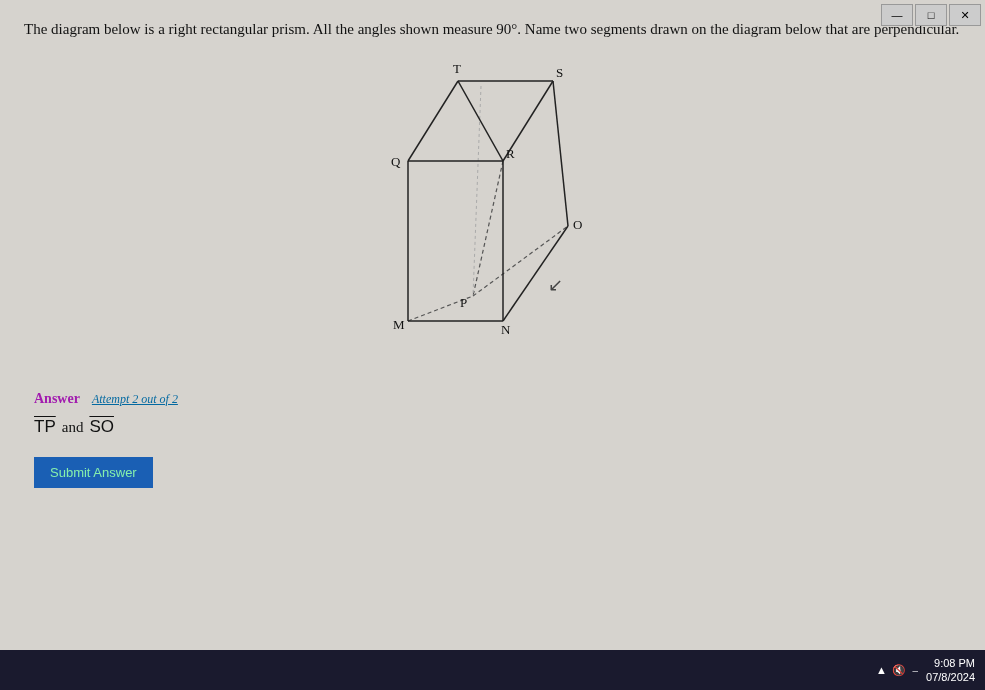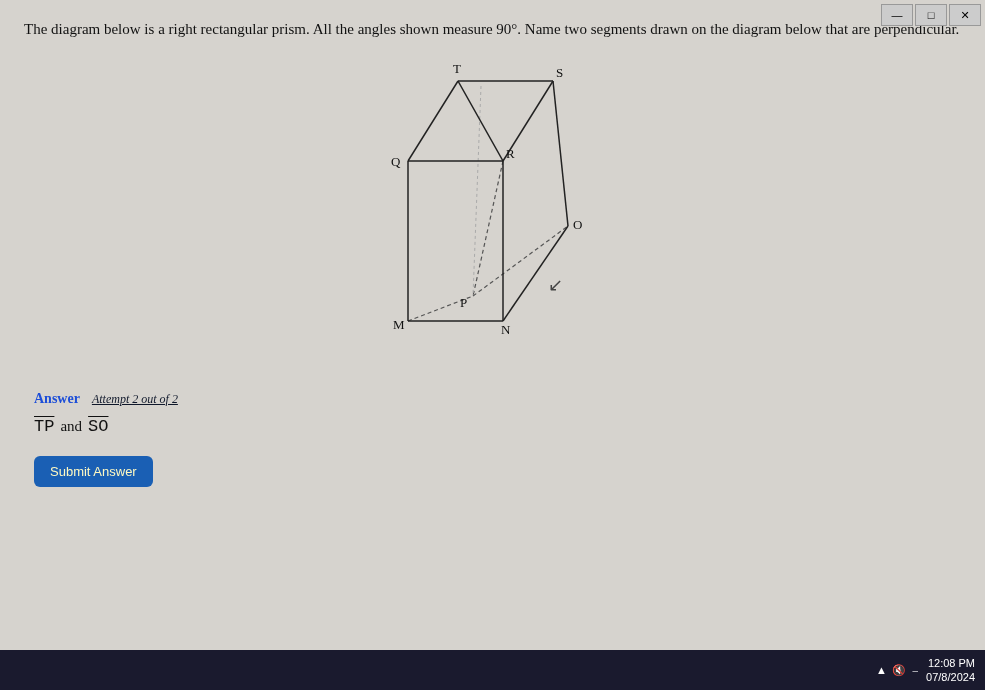"Answer" .answer-label { color: #1d4ed8 -> #a21caf }
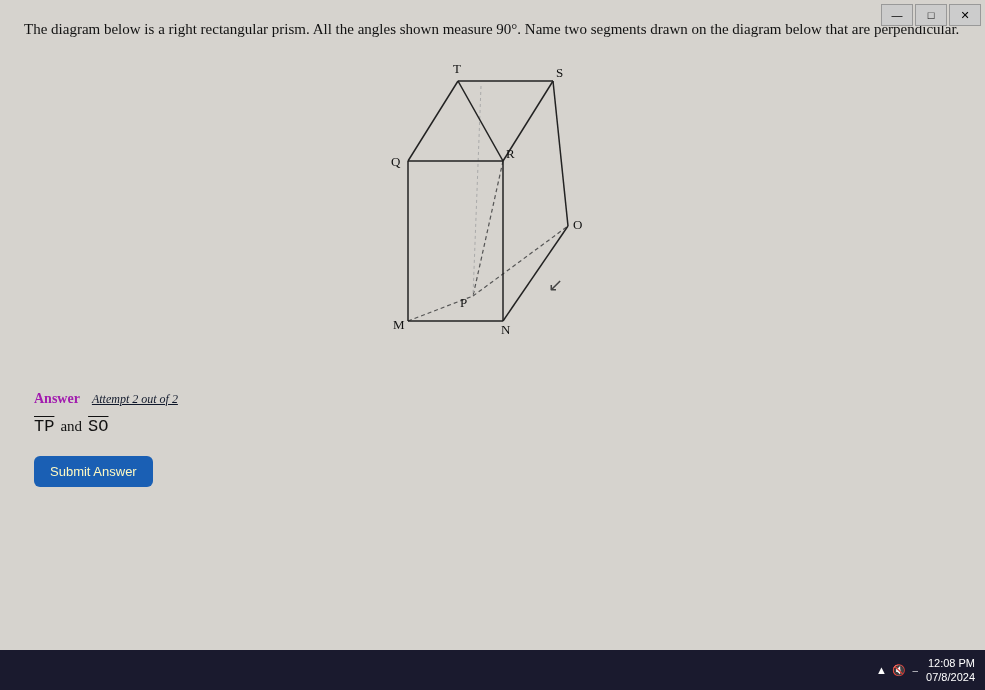"Attempt 2 out of 2" .attempt-label { color: #0f172a -> #0369a1 }
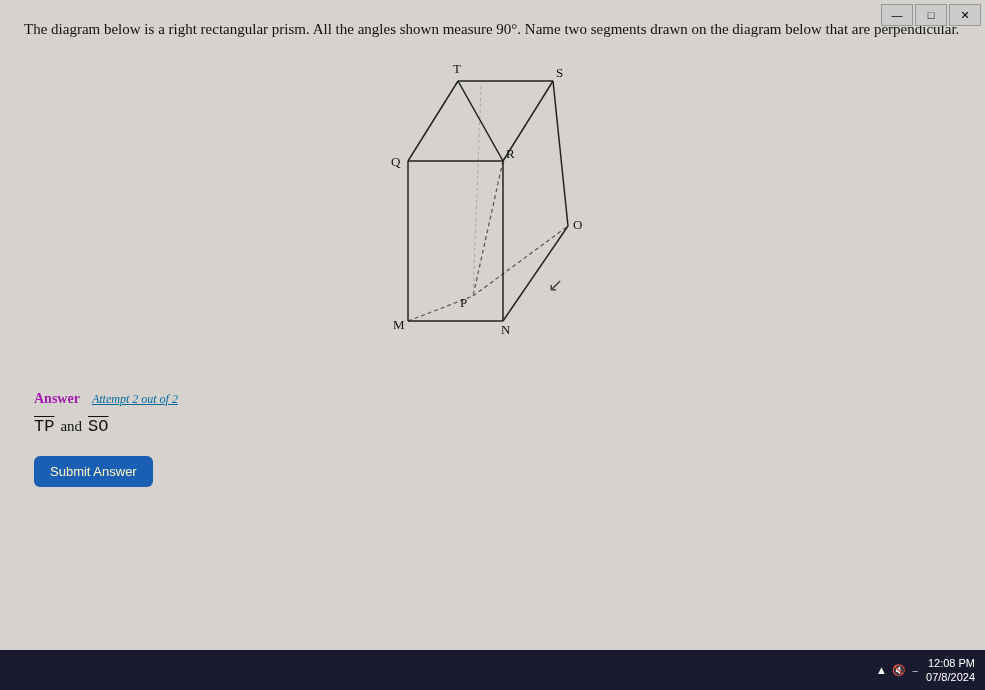"TP" .overline-text { font-family: Liberation Mono, monospace -> Liberation Sans, sans-serif }
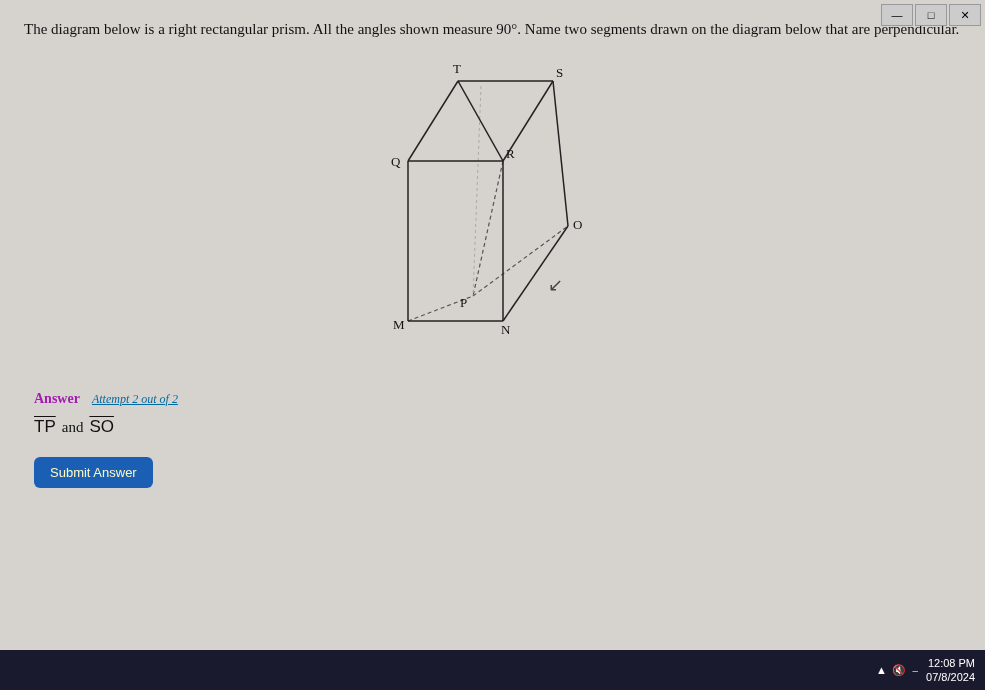"Submit Answer" .submit-btn { border-radius: 6px -> 0; color: #fef9c3 -> #86efac }
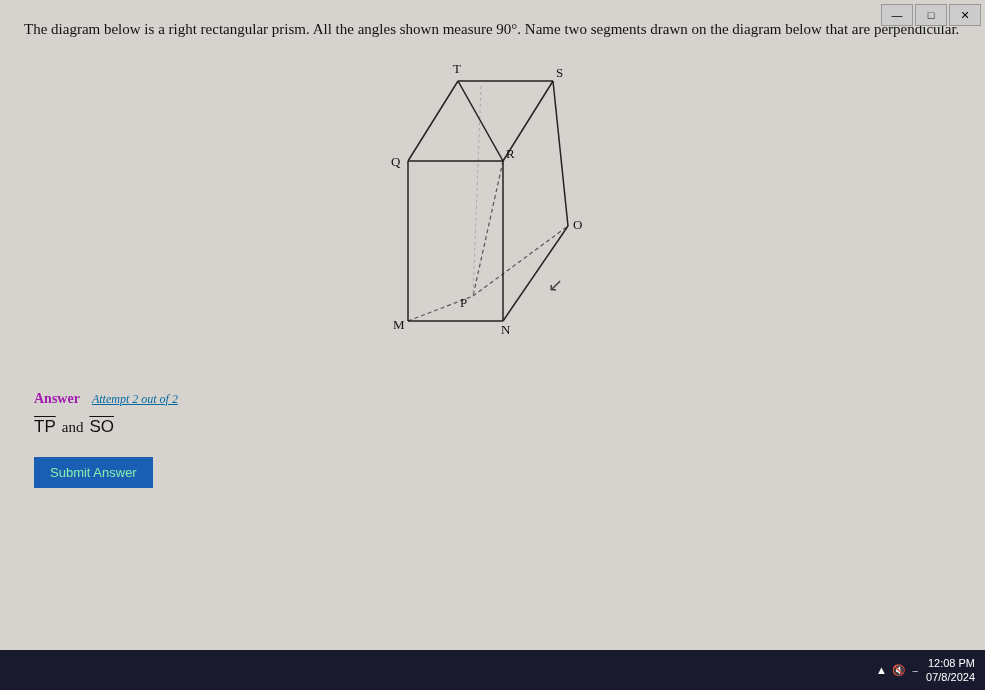"12:08 PM" div { text: 12:08 -> 9:08 }
